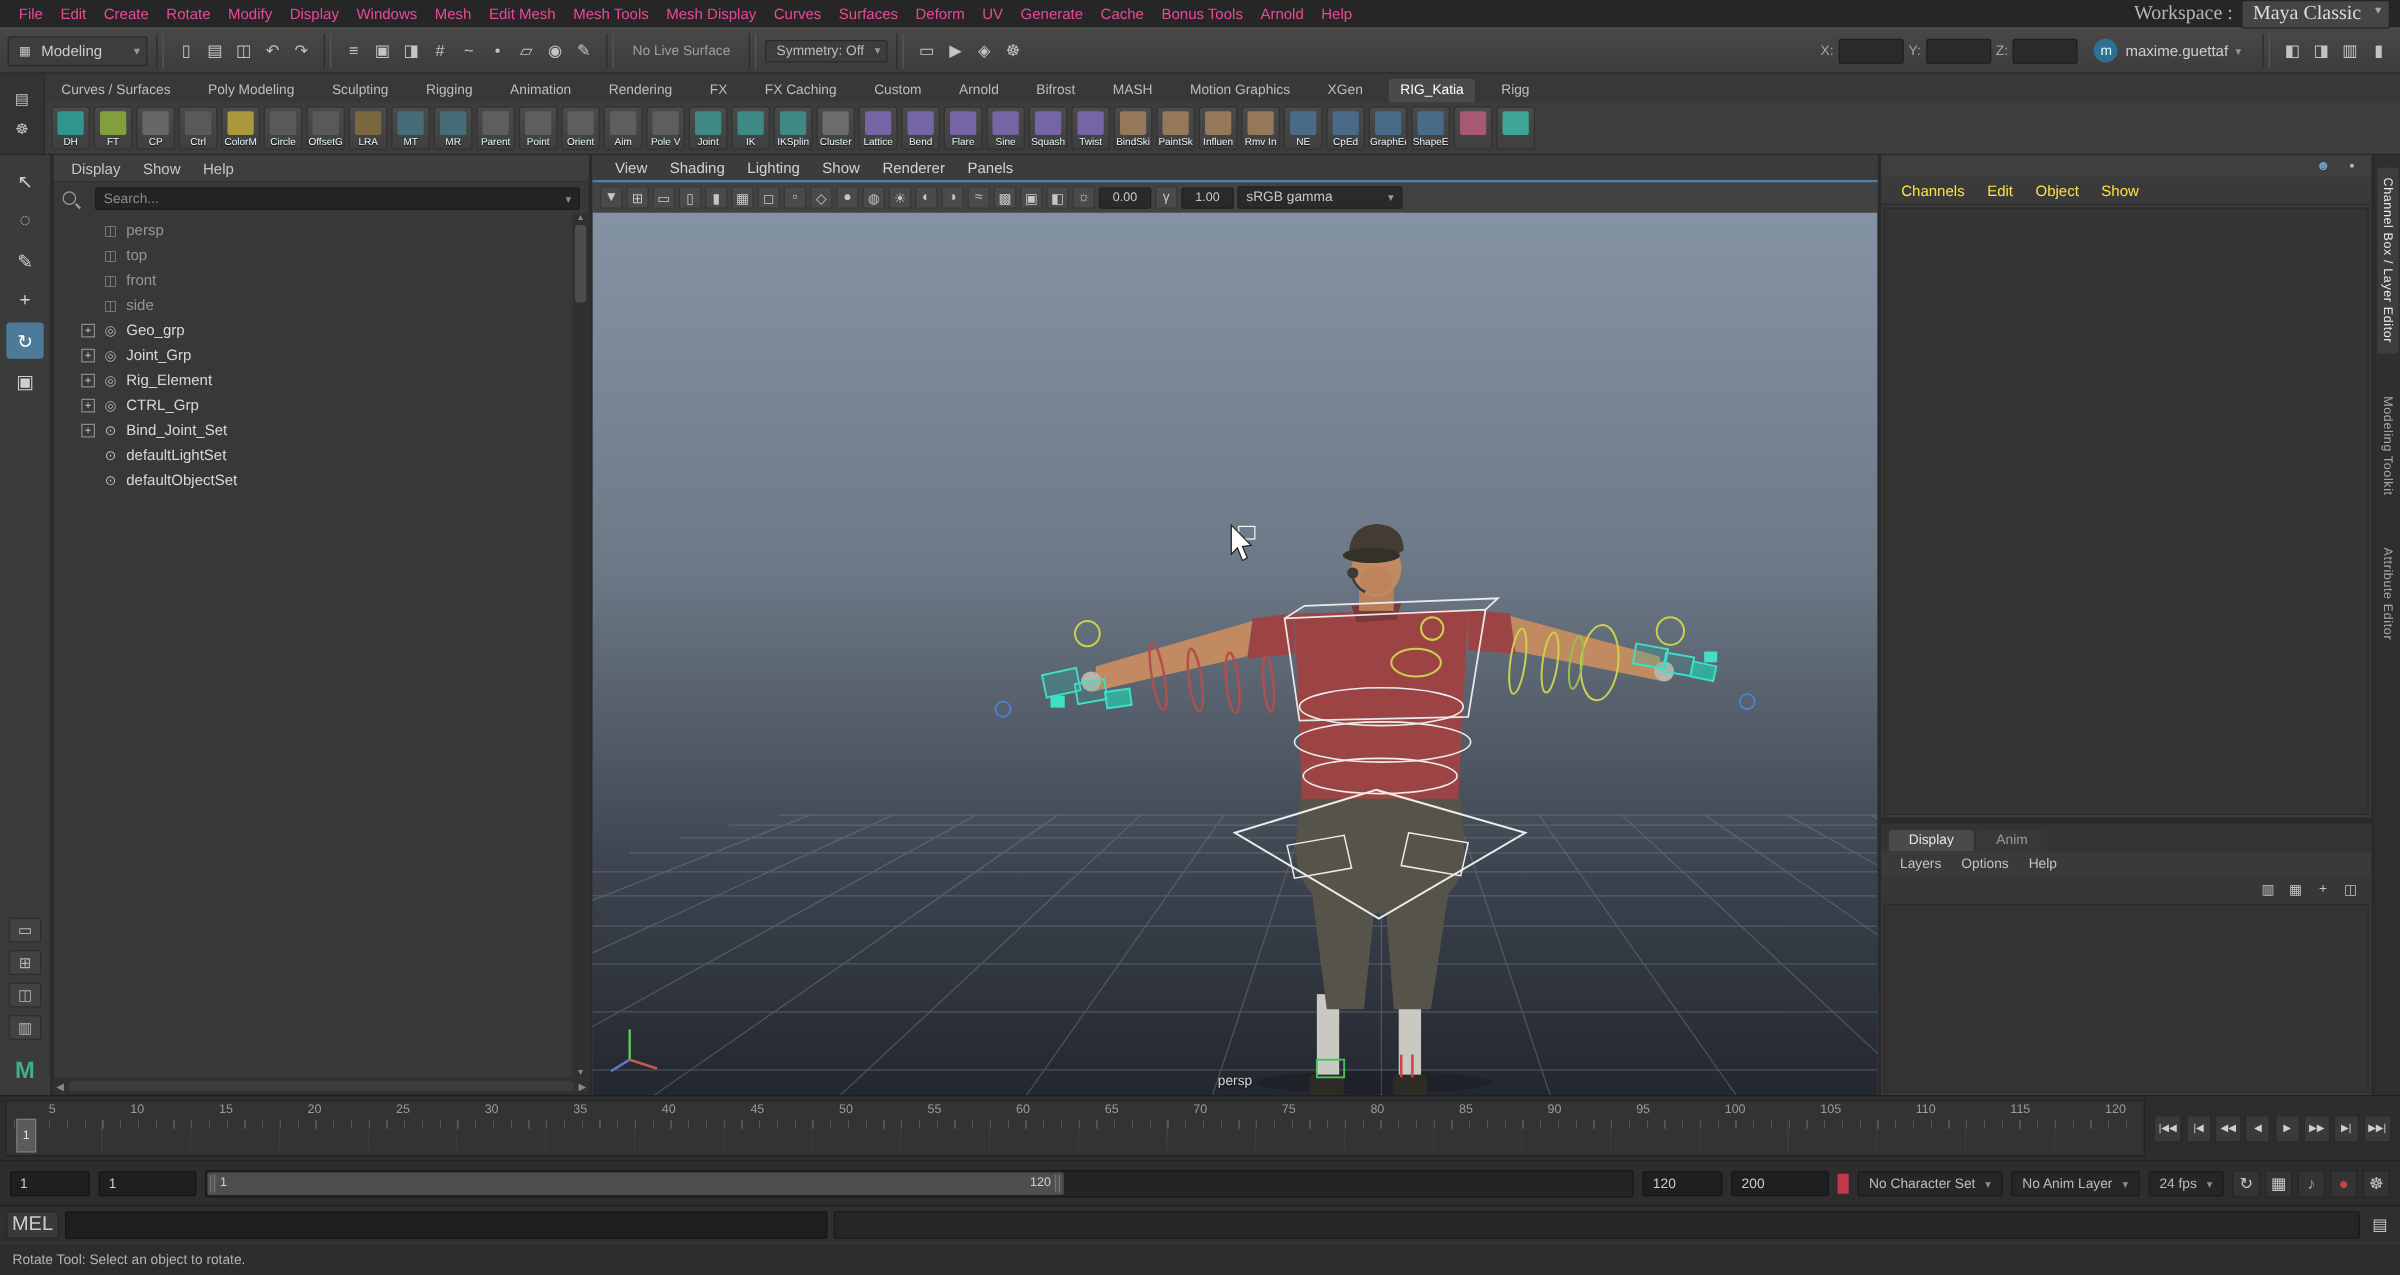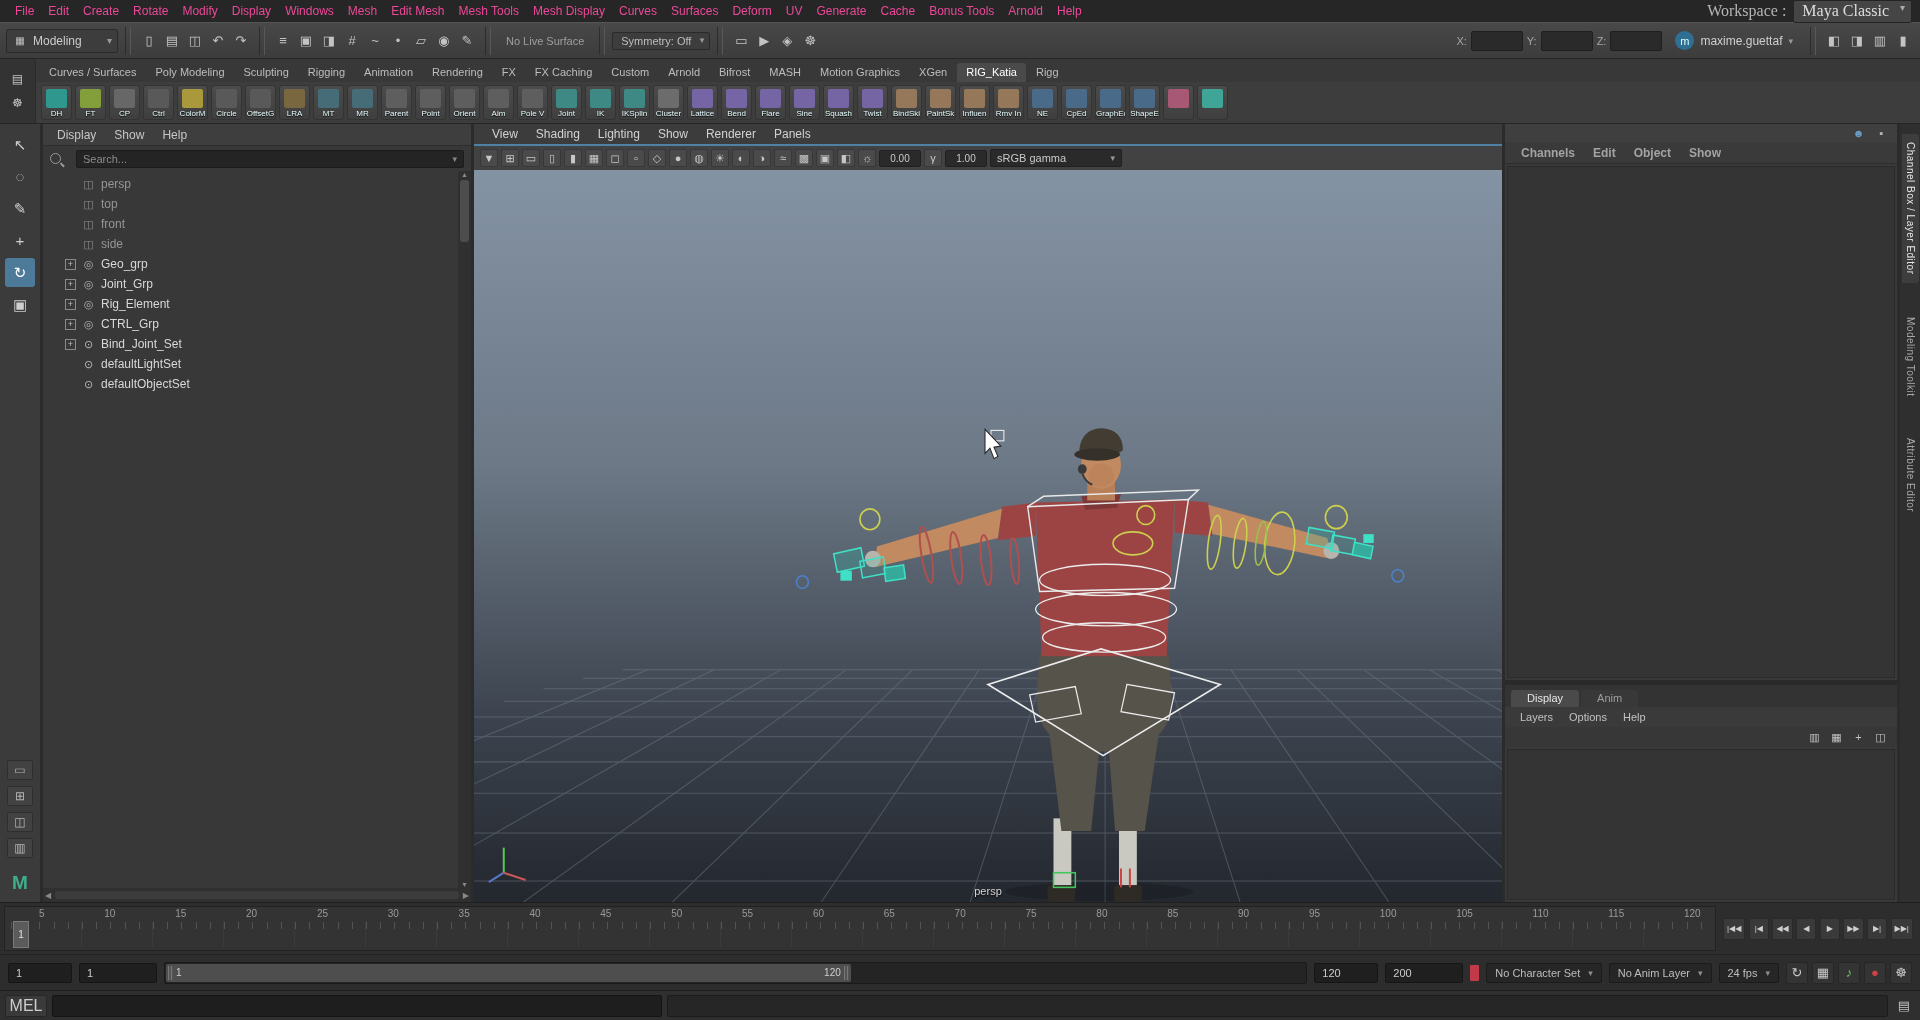"Curves / Surfaces" .shelf-tabs { gap: 1px -> 12px }
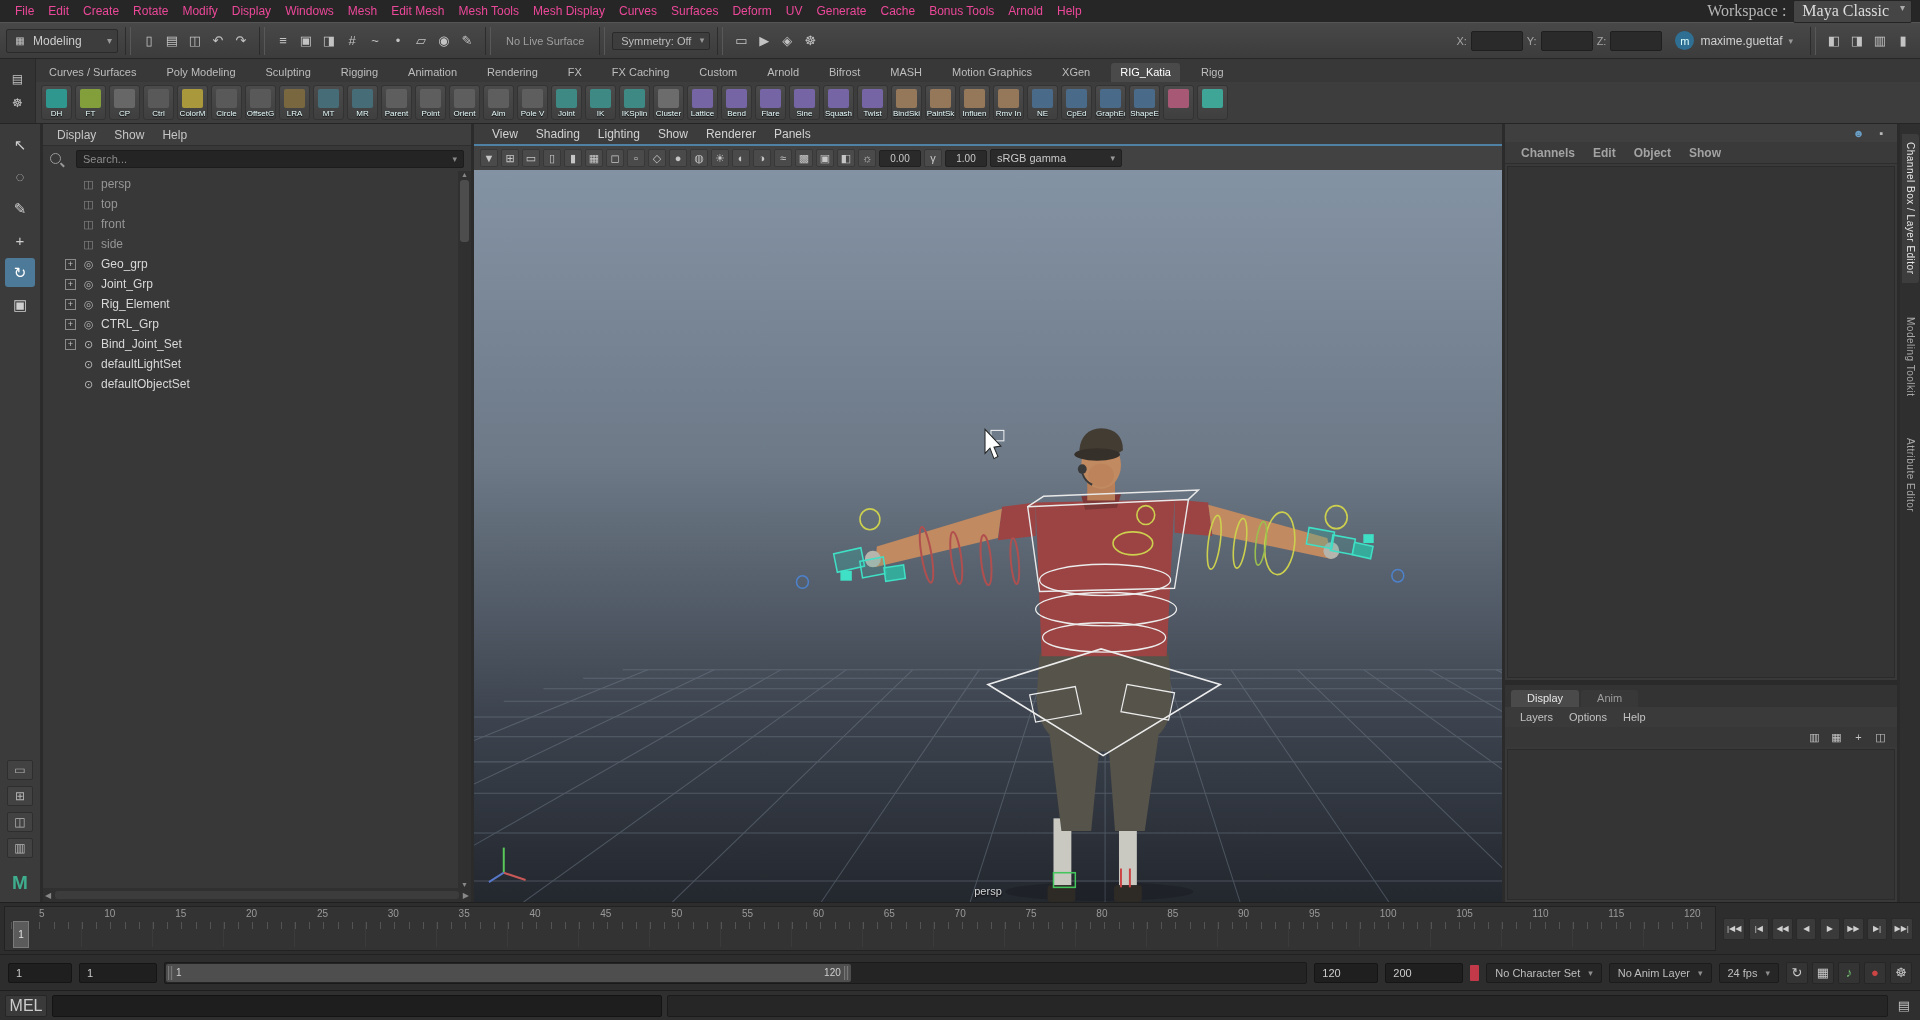"Channels" .rp-menu span { color: #a3a3a3 -> #fde047; font-weight: bold -> none }
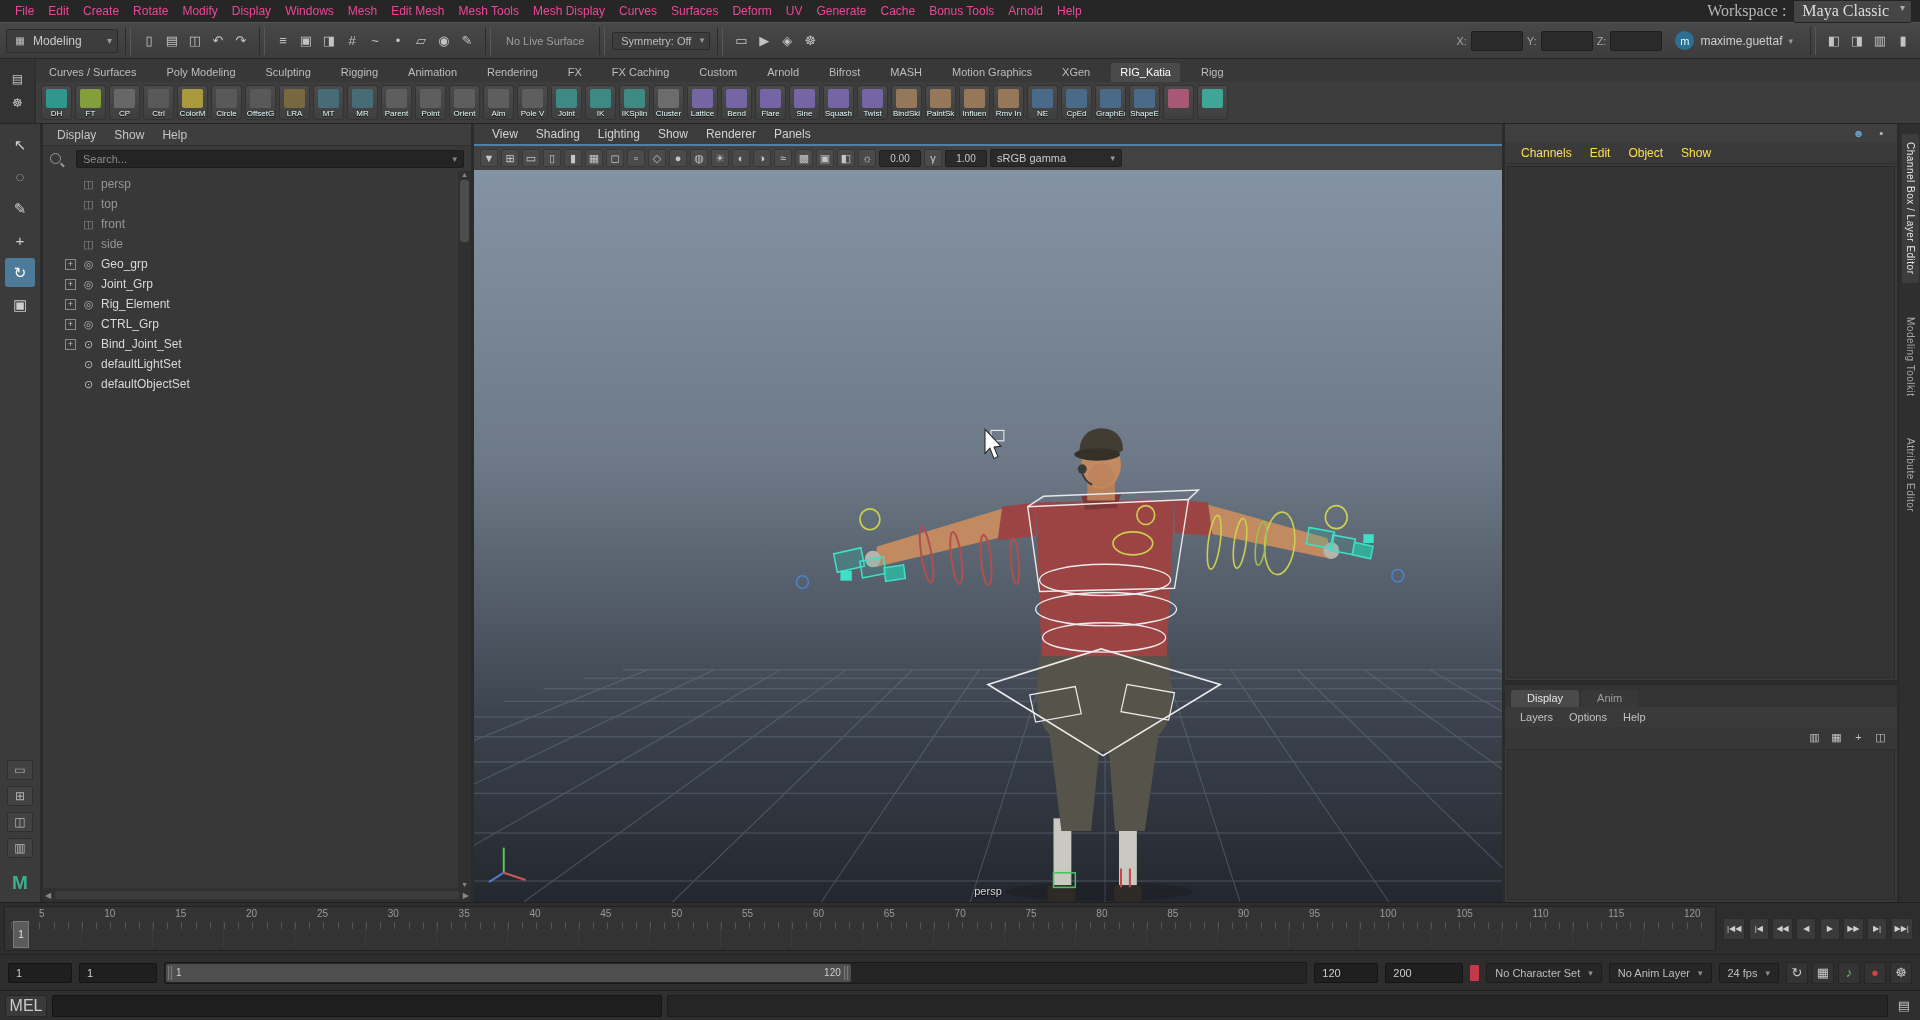"Rotate Tool: Select an object" div.help-row { html: none -> <div> <span>Rotate Tool: Select an object to rotate.</span> </div> }
